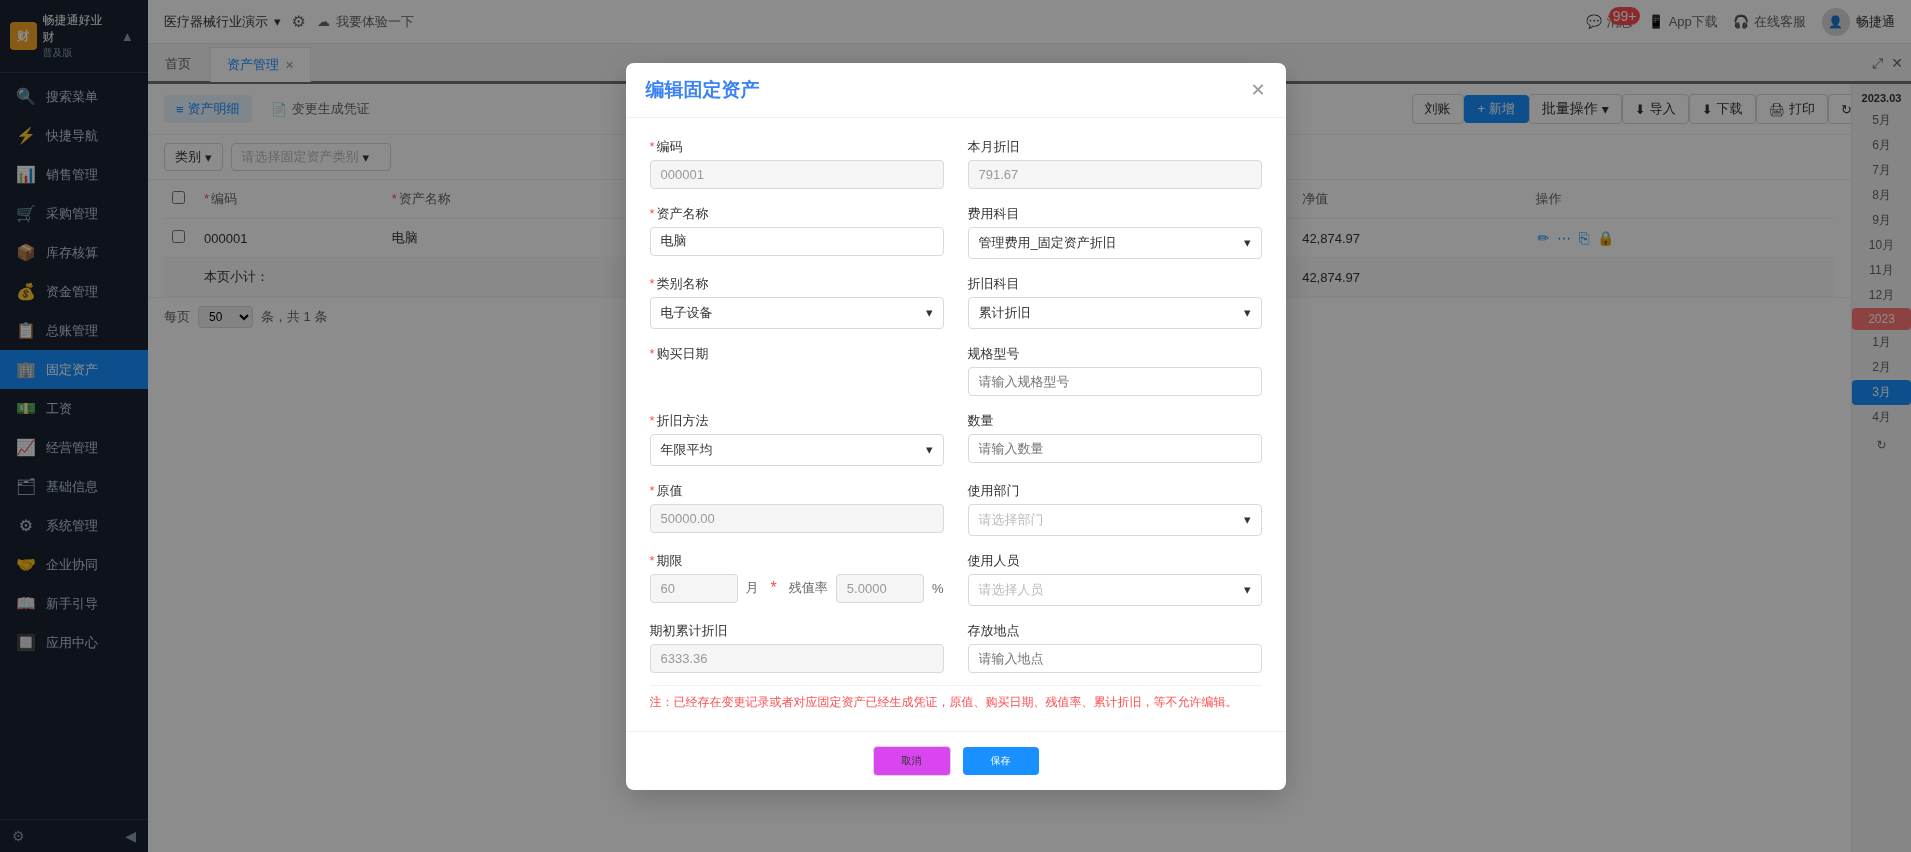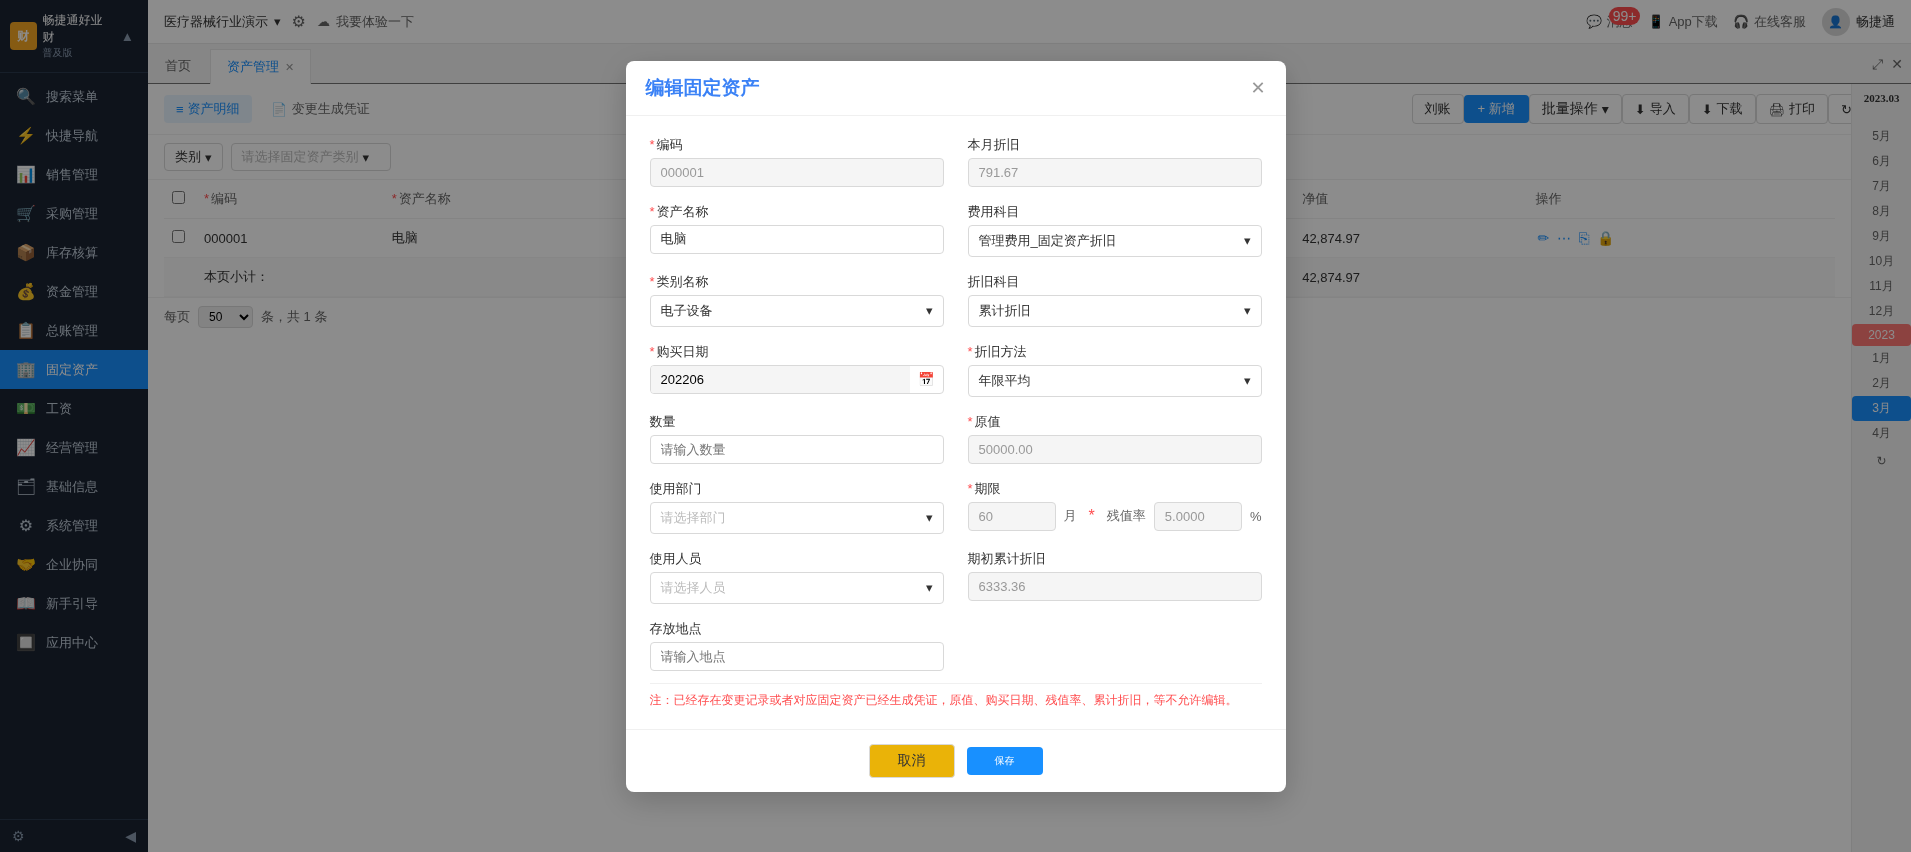"首页" .tabbar { border-bottom: 1px solid #737373 -> 3px solid #737373 }
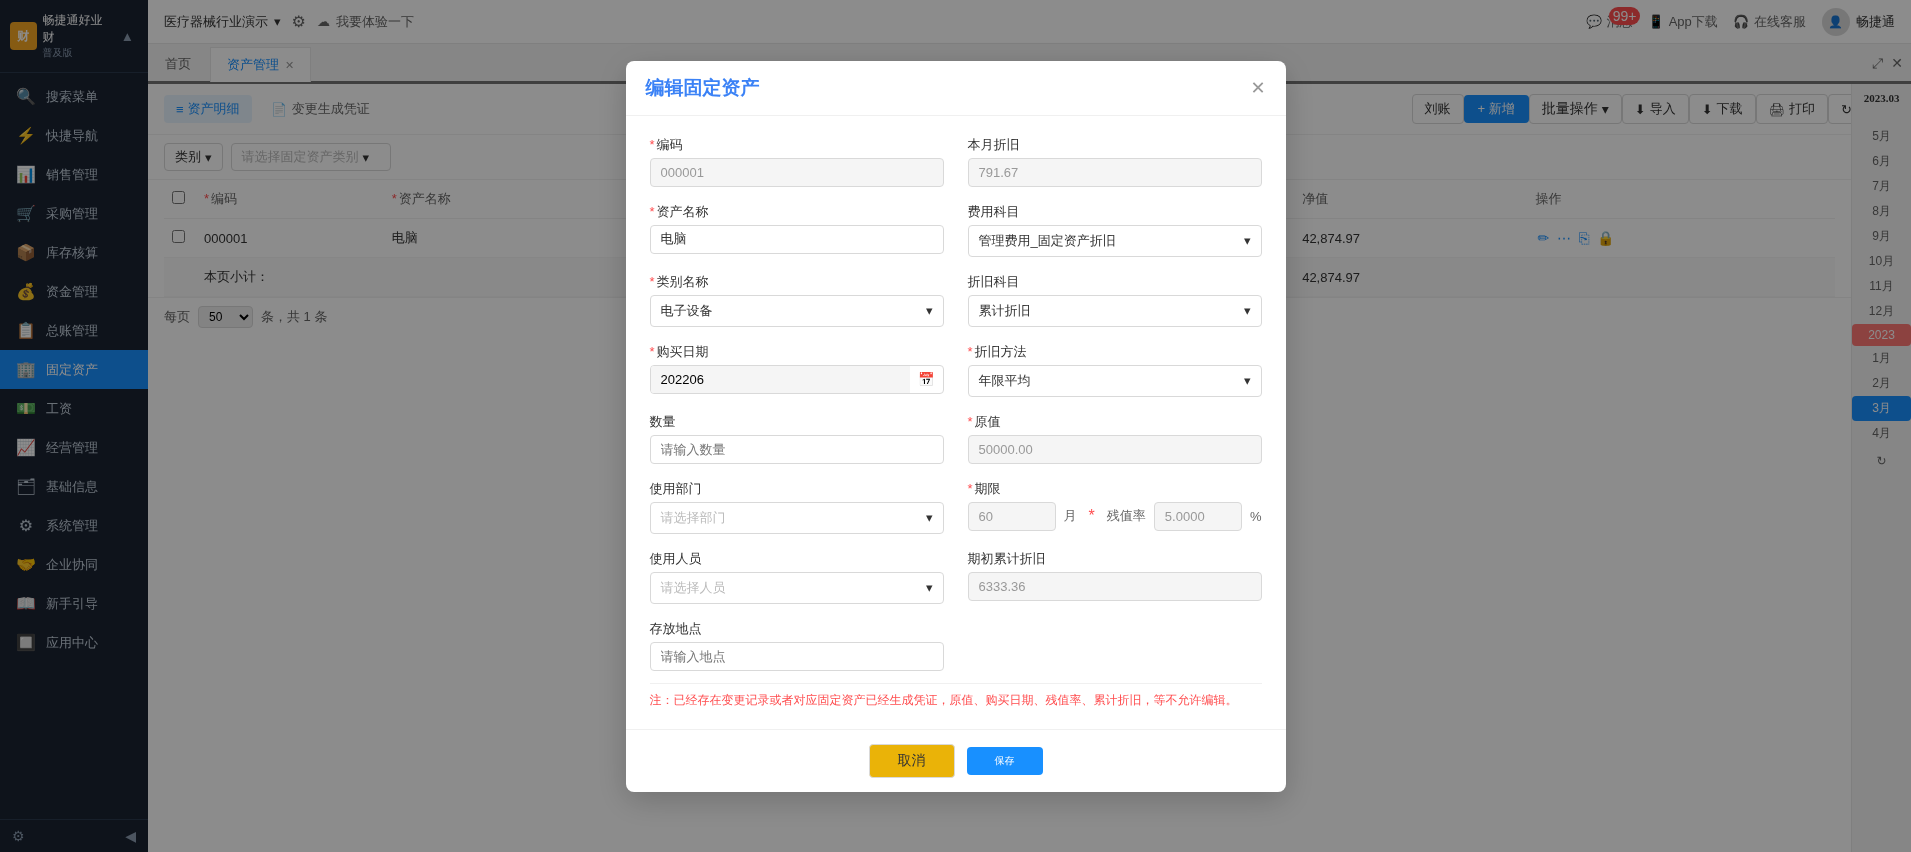"2023.03" div { font-family: Liberation Serif, serif -> none; margin-bottom: 20px -> 4px }
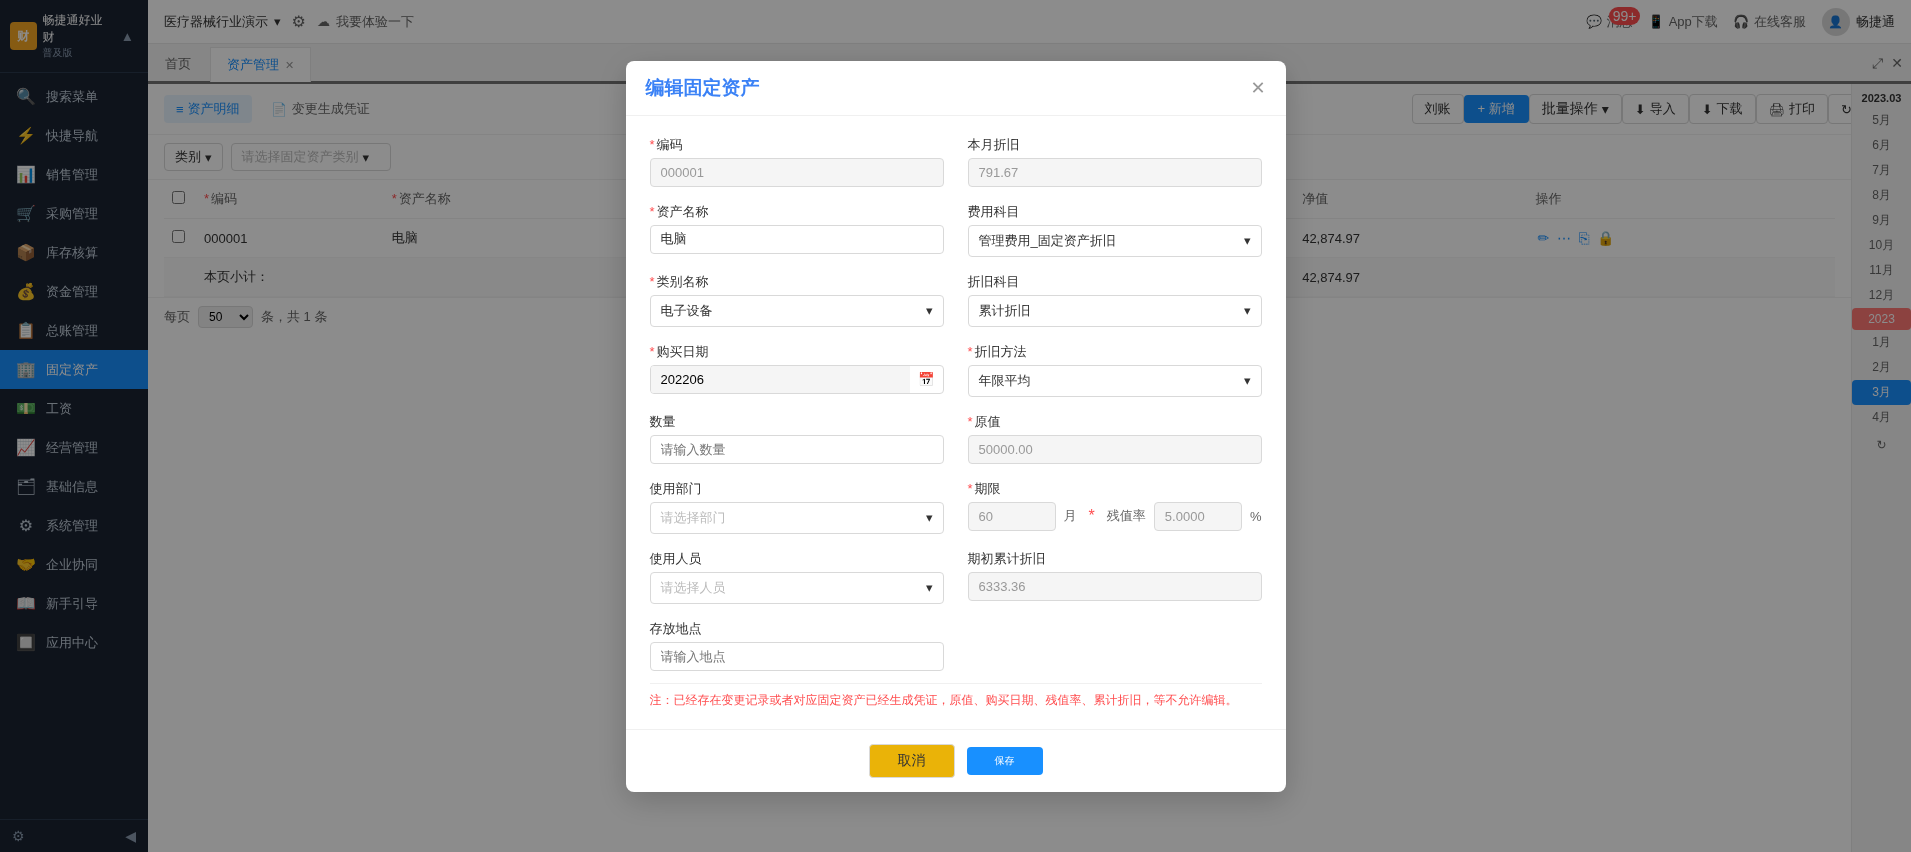"规格型号" div.form-field { html: none -> <div> <label>规格型号</label> <input> </div> }
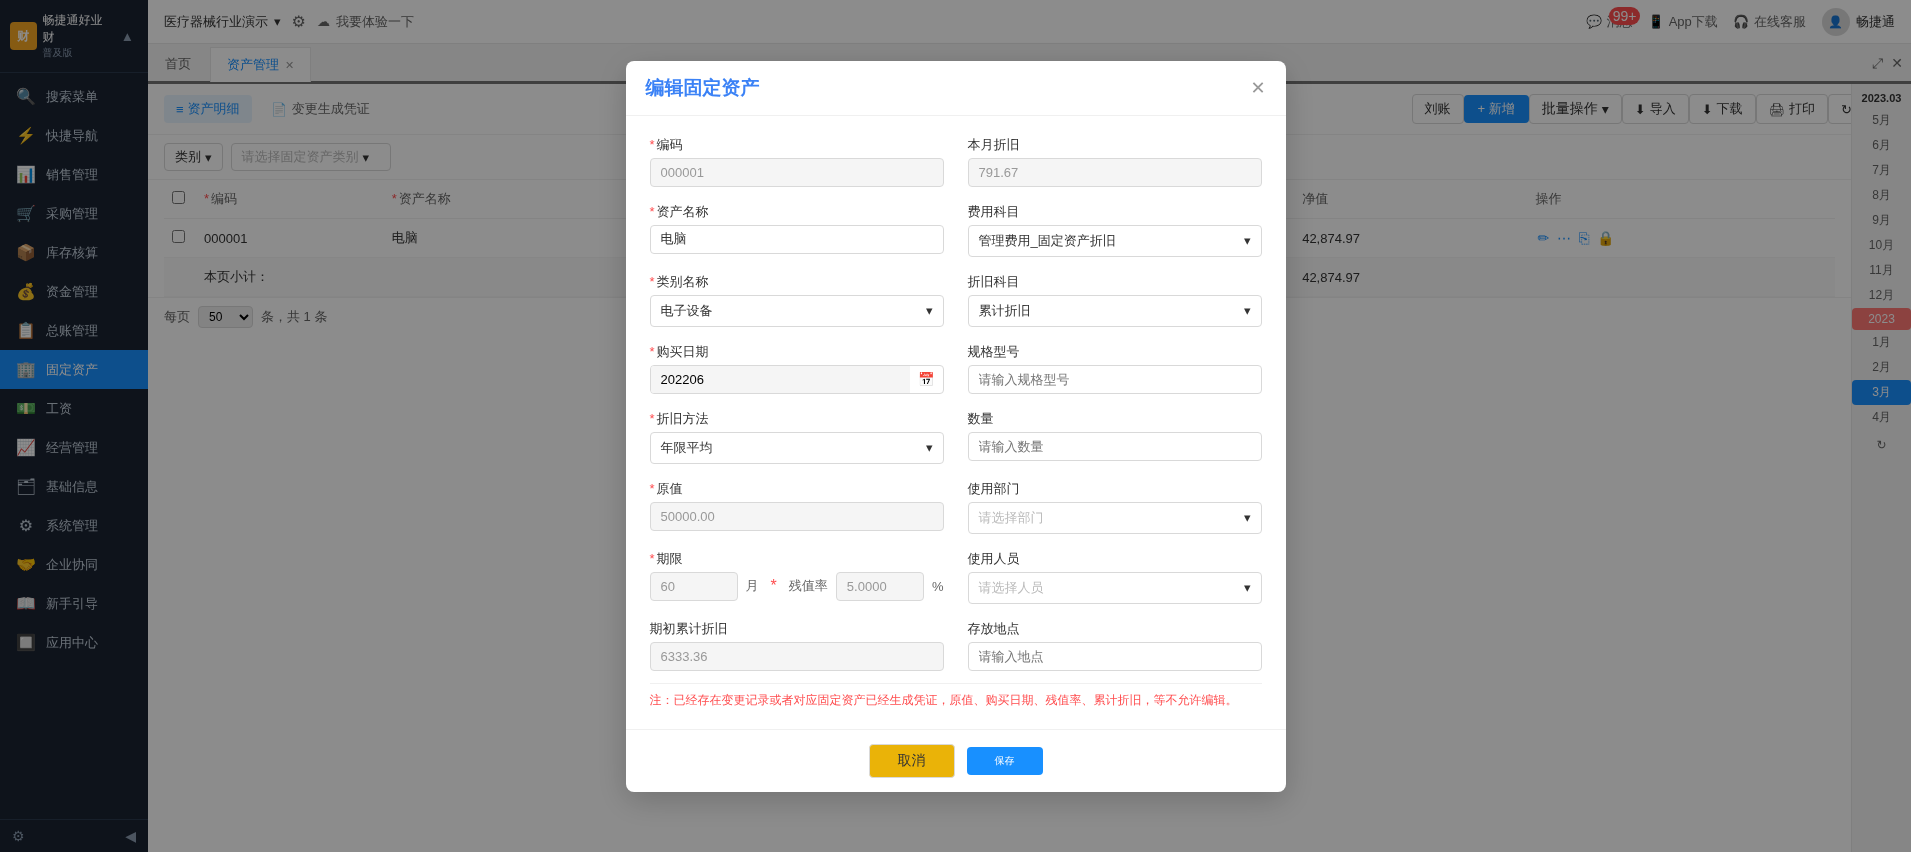"202206" div.form-input-with-icon { html: <div> <input> <button>📅</button> </div> -> none }
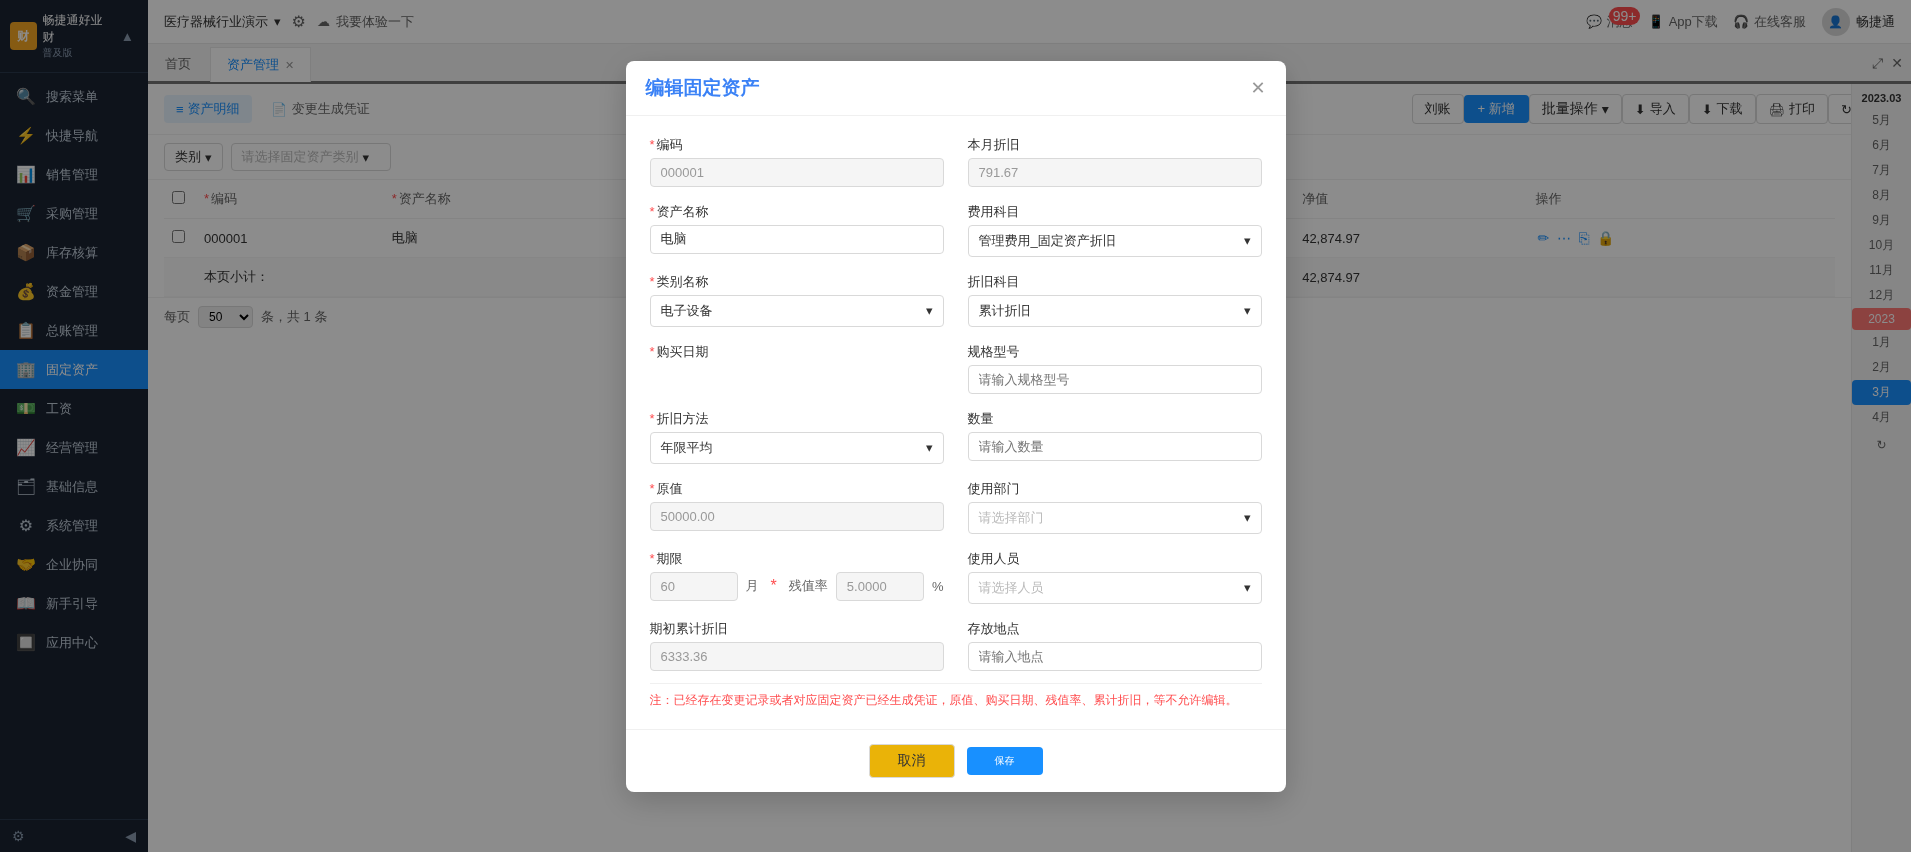"取消" .btn-cancel { background: #eab308 -> #d946ef; font-size: 14px -> 10px }
